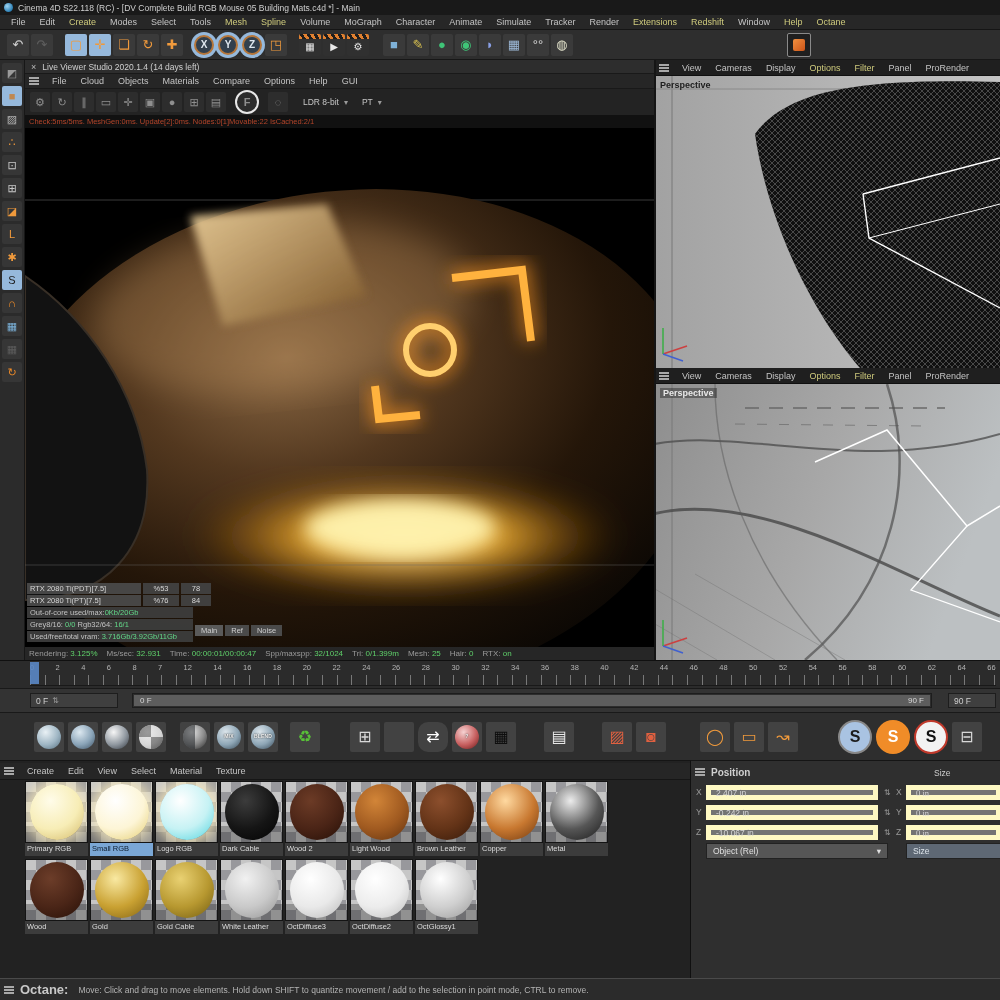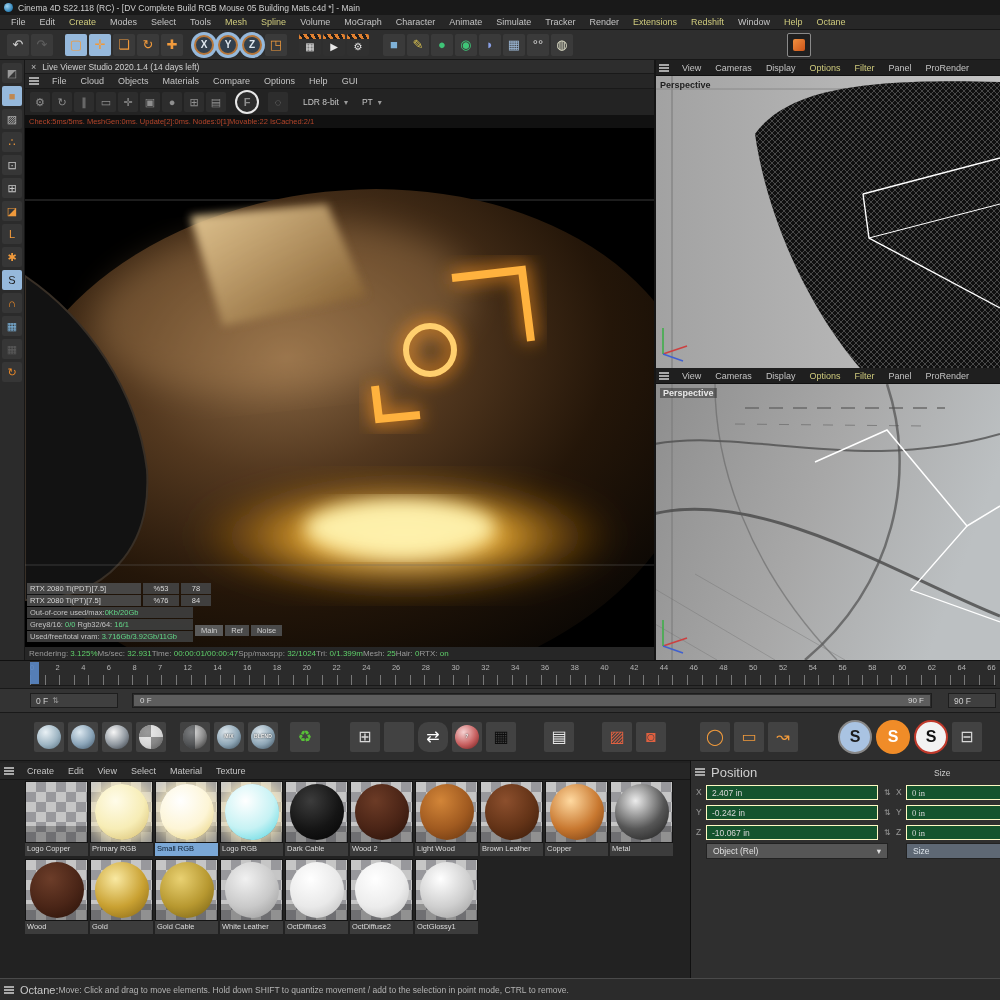"Rendering: 3.125%" #lv-statusline { gap: none -> 9px }
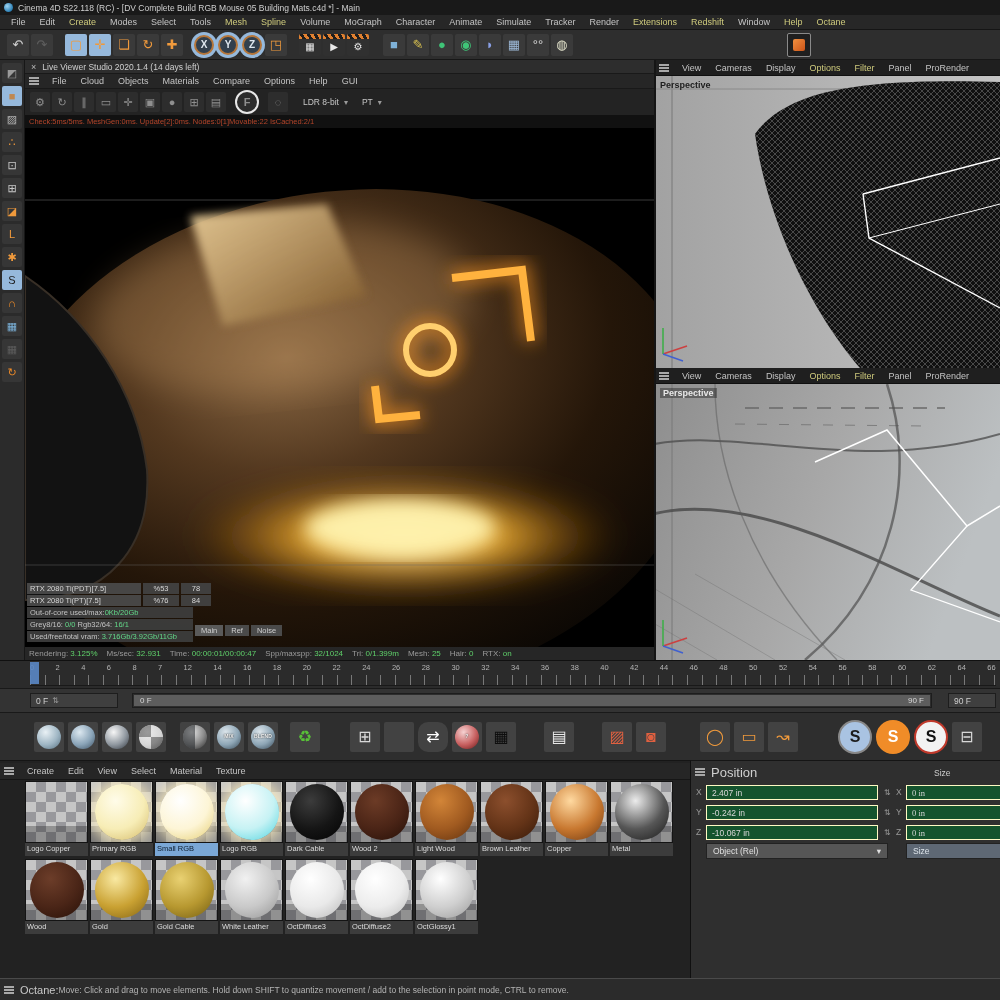"Position" #coords-header .hlabel { font-size: 13px -> 10px; font-weight: none -> bold }
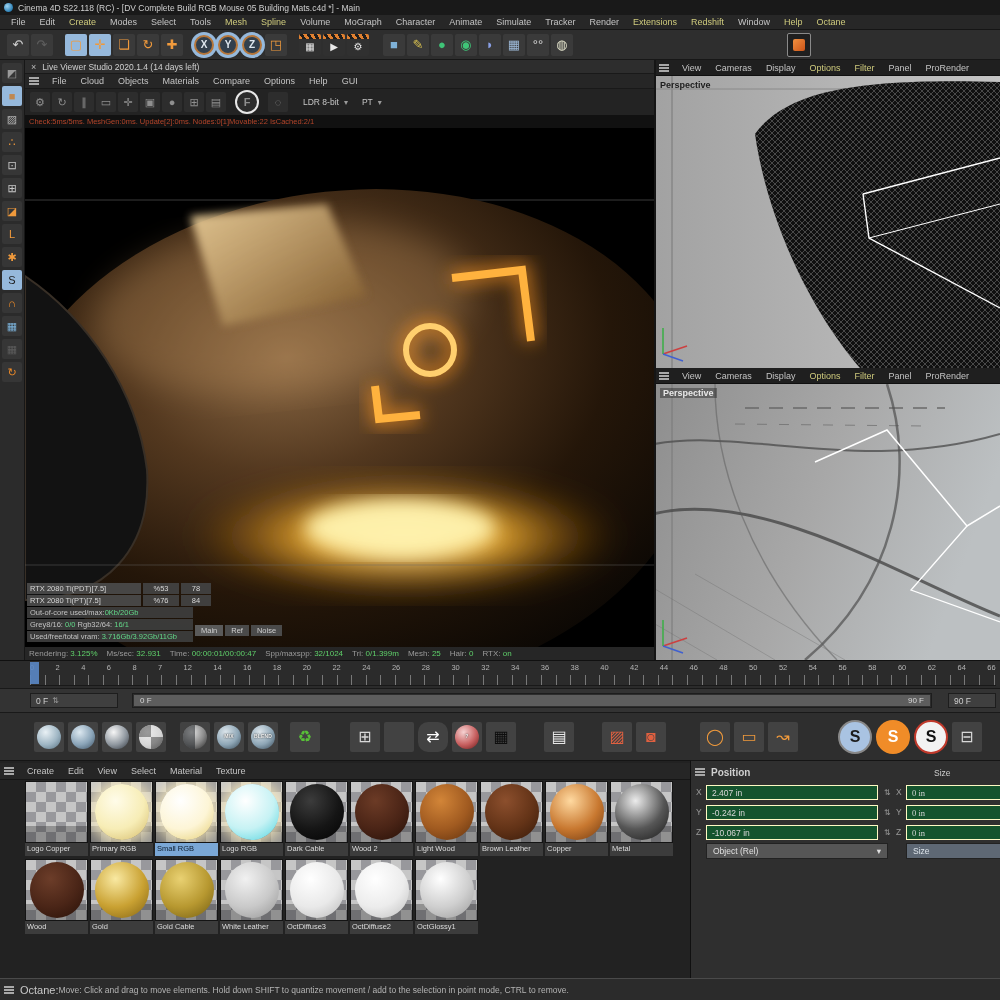"2.407 in" .cfield { background: #14532d -> #737373; border: 1px solid #fef9c3 -> 5px solid #fef9c3 }
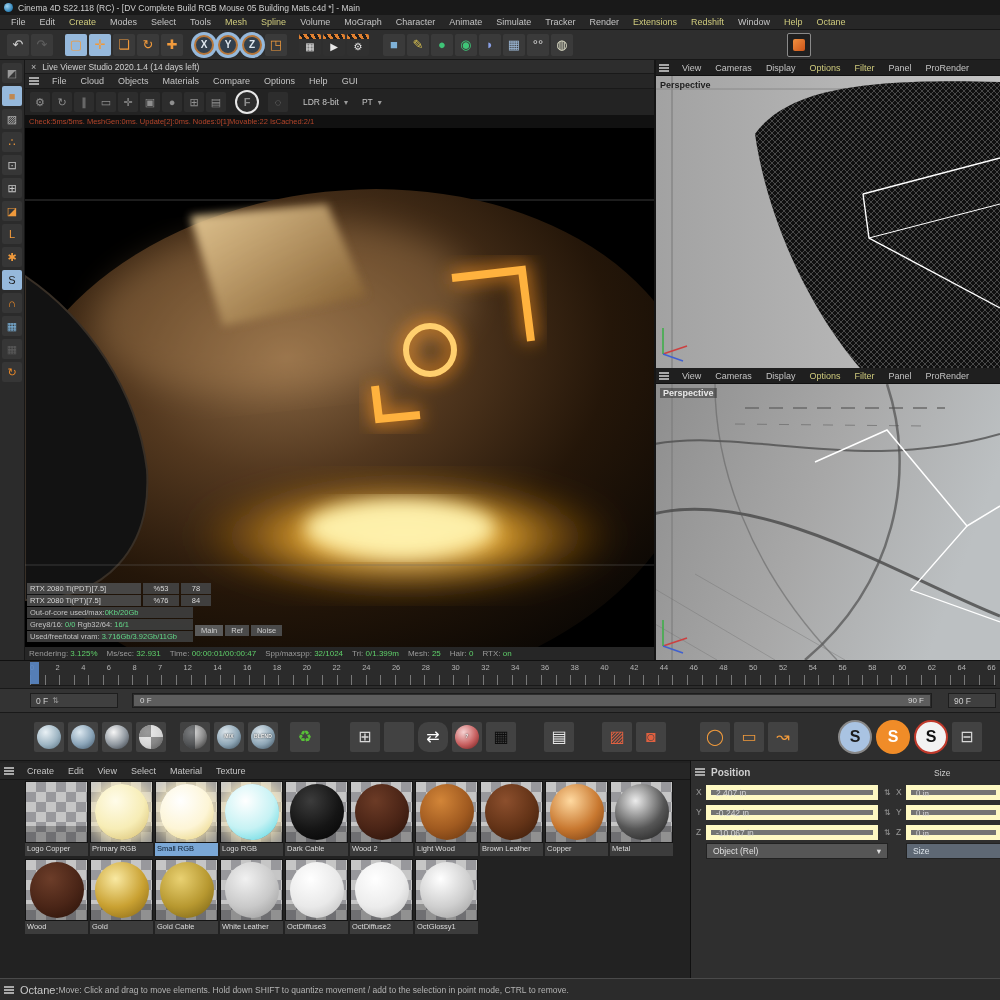"Logo Copper" div.mat { html: <div> <div></div> <div>Logo Copper</div> </div> -> none }
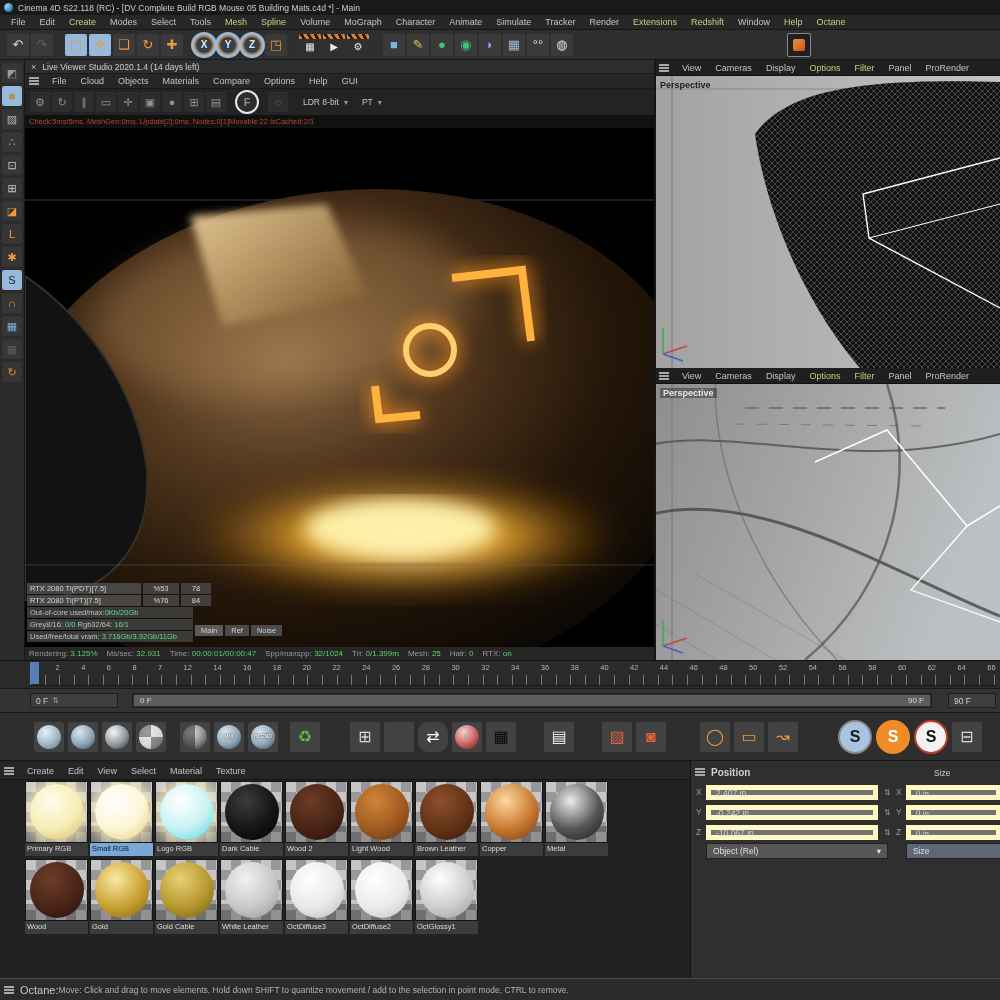"Octane:" #status-app { font-size: 11px -> 13px; font-weight: none -> bold; margin-right: none -> 10px }
